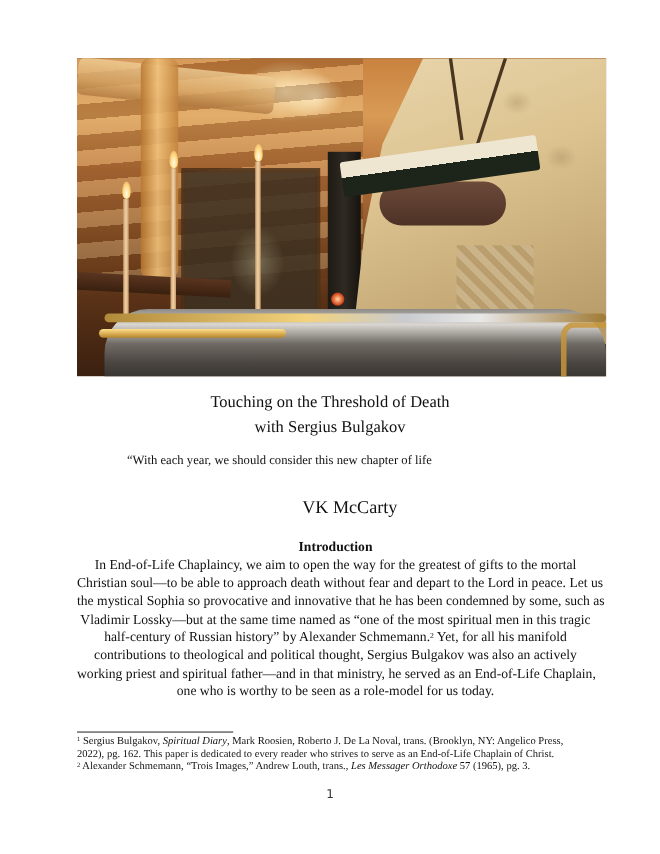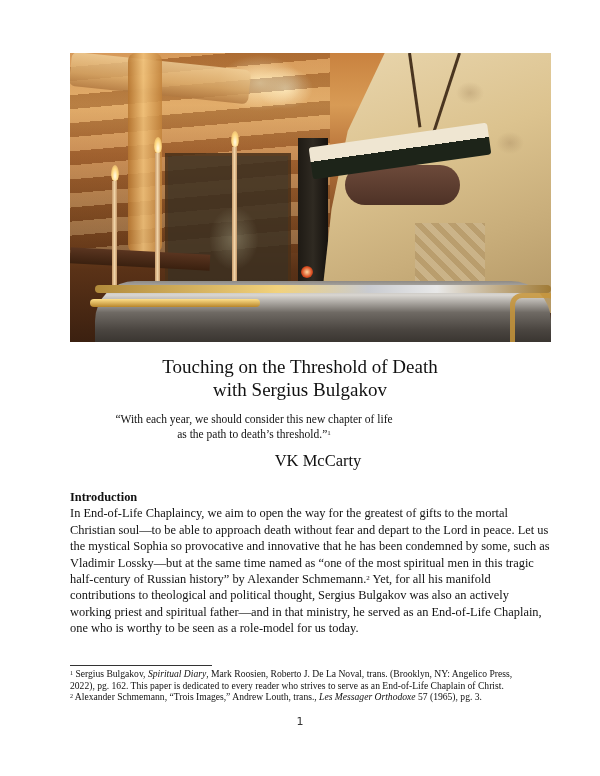"Touching on the Threshold of" .title { font-size: 19px -> 15px }
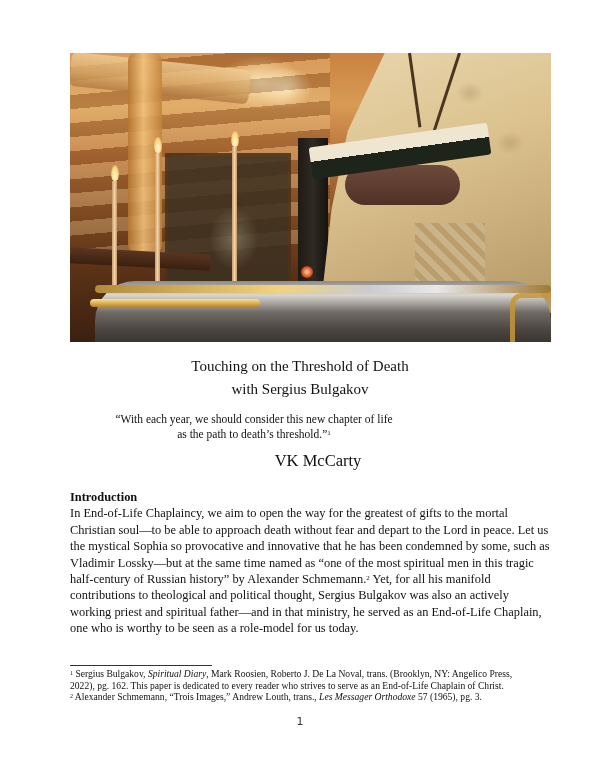"as the path to death’s" div { html: <div><span>as the path to death’s threshold.”</span><sup>1</sup></div> -> none }
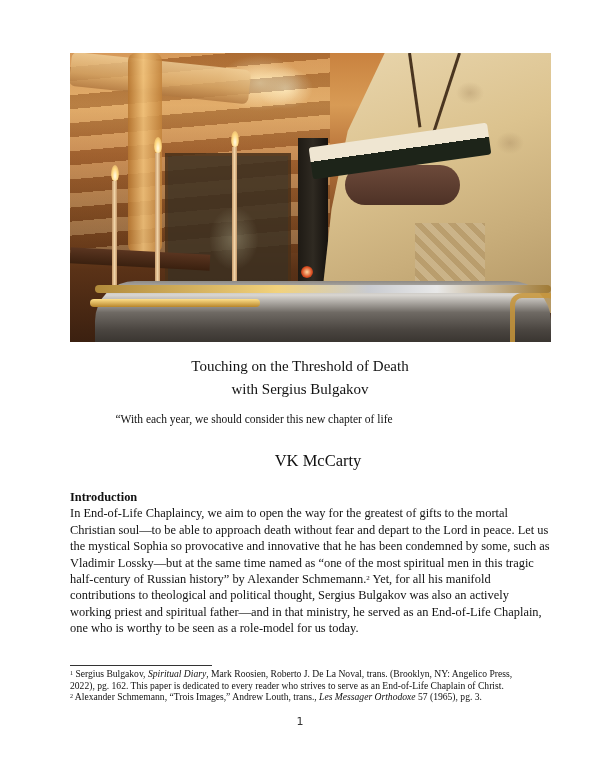"Introduction" .body-text .line { text-align: none -> center }
